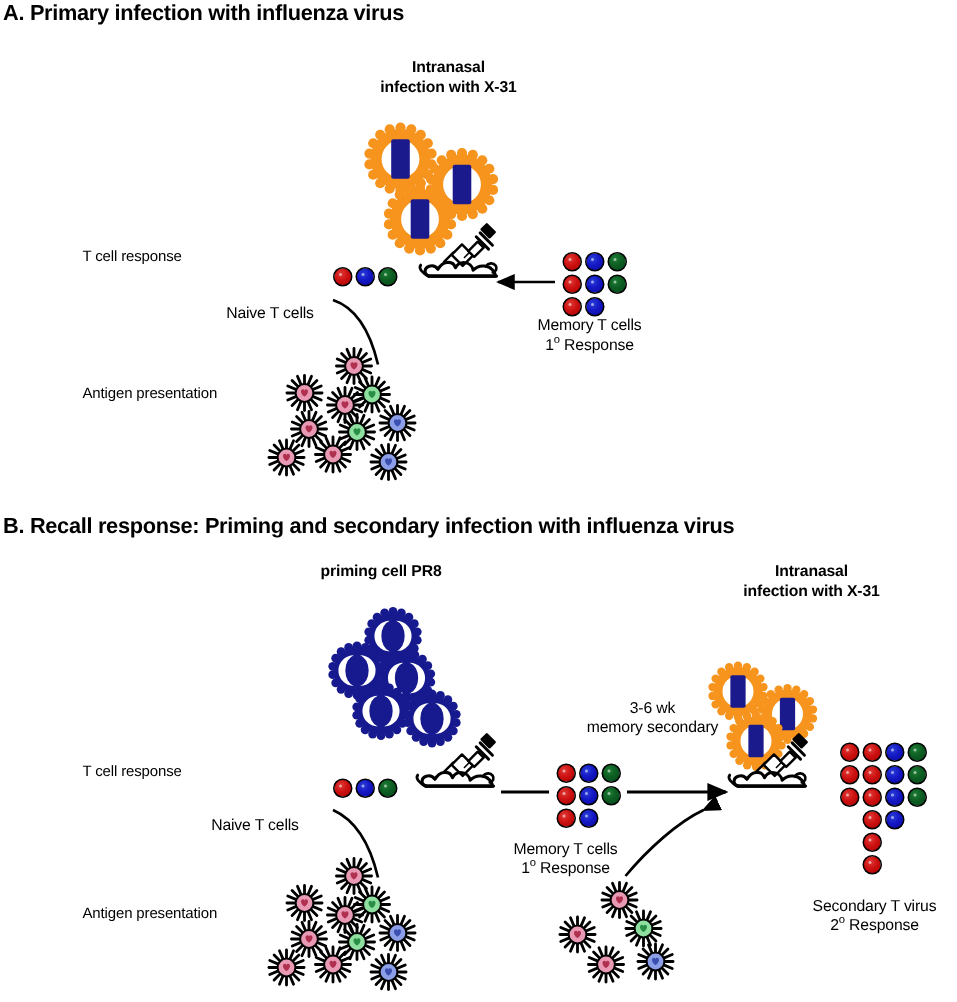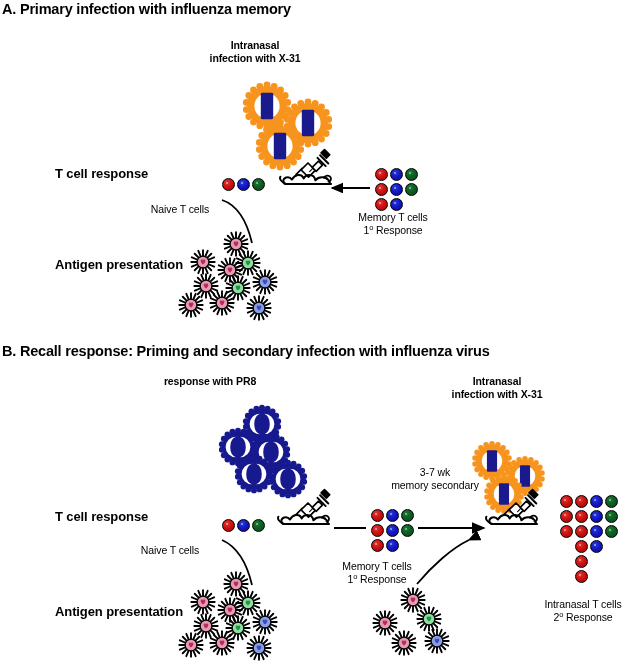"A. Primary infection with influenza" div.abs { text: memory -> virus }
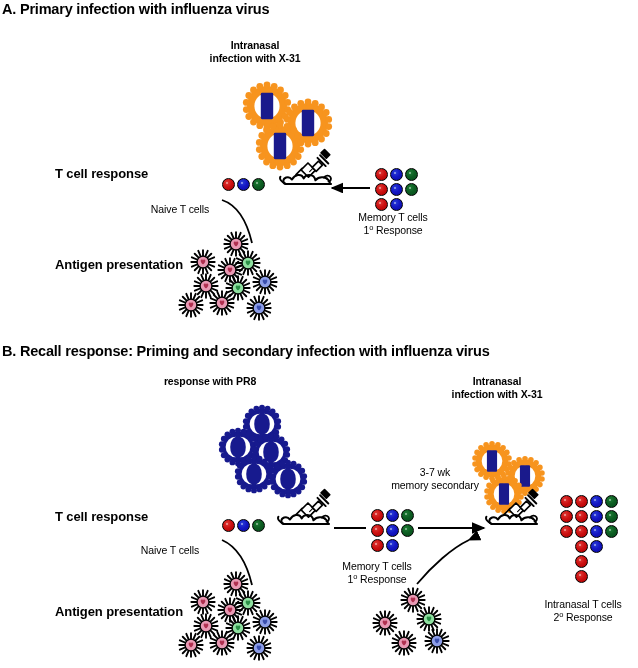"Intranasal" .hdr { margin-left: none -> 44px }
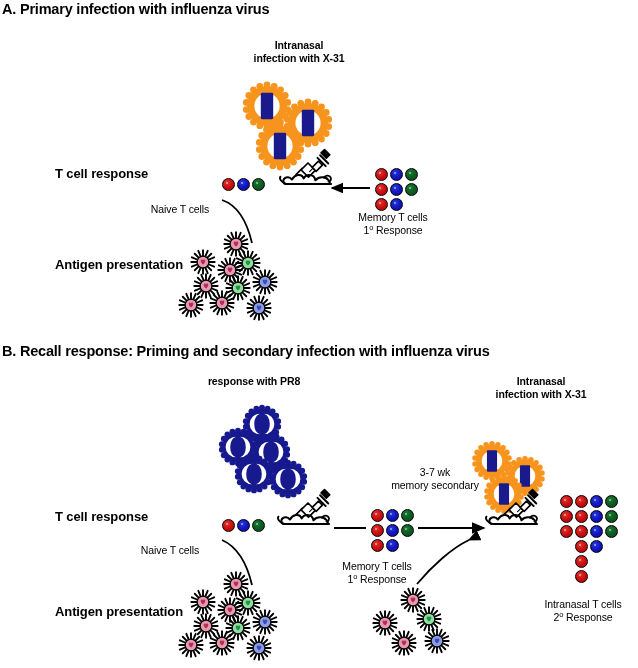"T cell response" .row-label { font-size: 13px -> 10px; font-weight: bold -> normal }
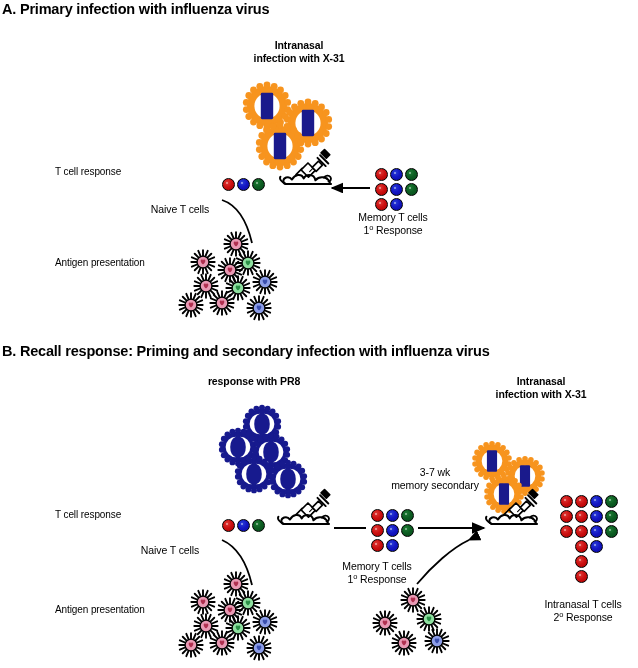"response with PR8" div { text: response with -> priming cell }
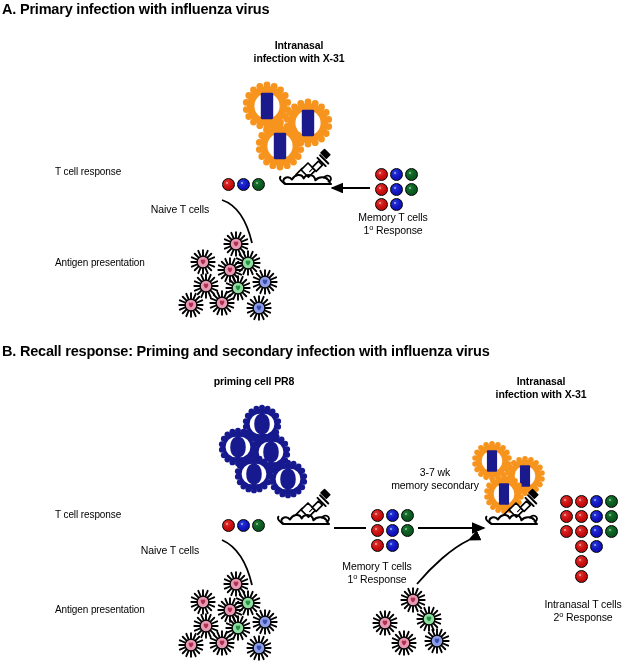"3-7 wk" div { text: 3-7 -> 3-6 }
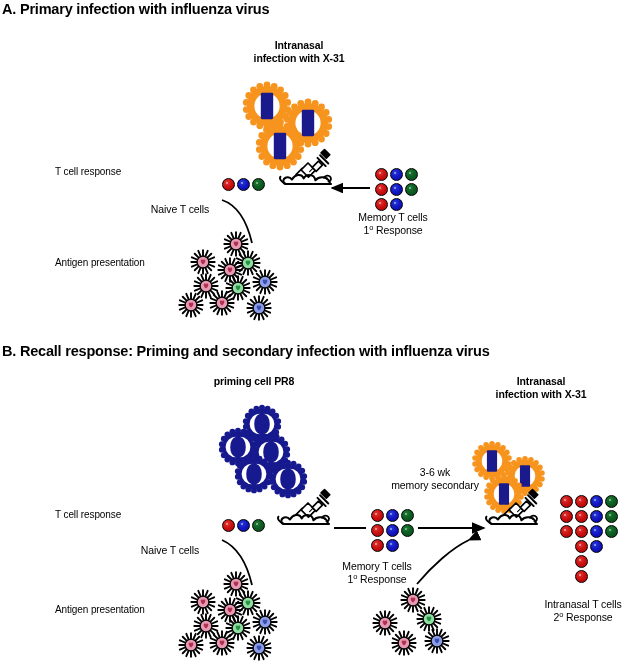"Intranasal T cells" div { text: Intranasal T cells -> Secondary T virus }
